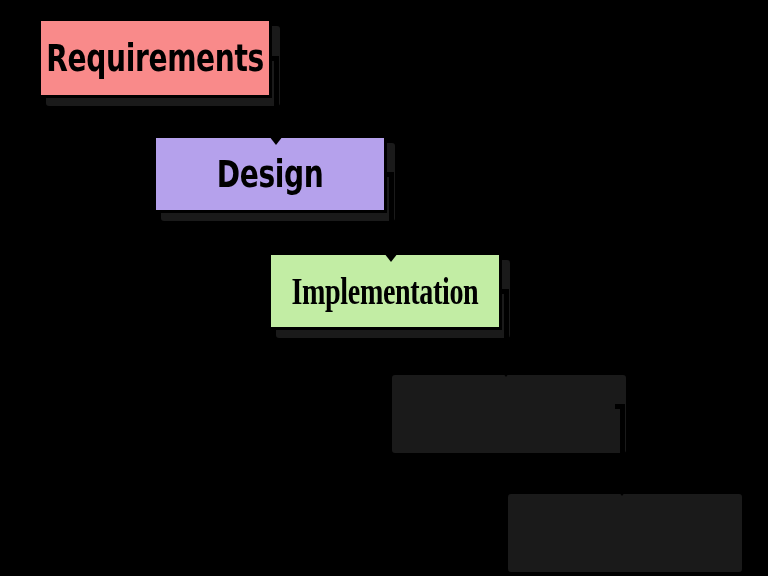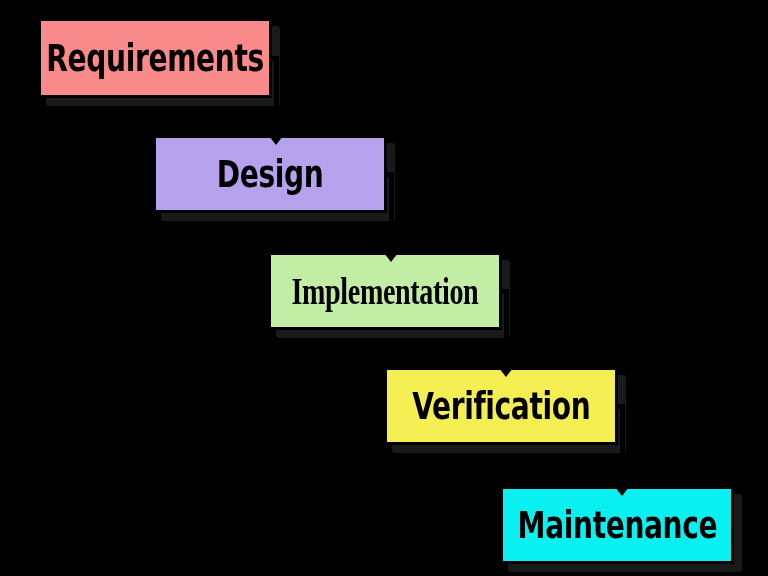"Verification" div.stage-box { html: <div> <div>Verification</div> </div> -> none }
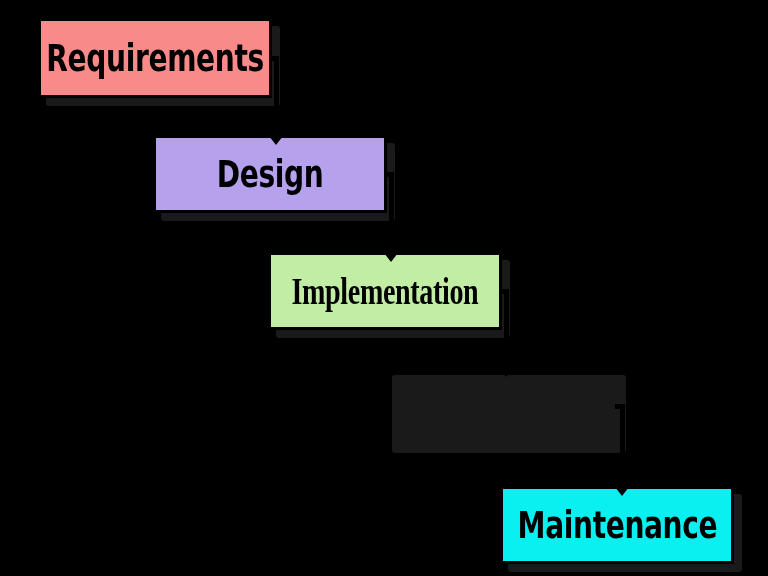"Maintenance" div.stage-box { html: <div> <div>Maintenance</div> </div> -> none }
